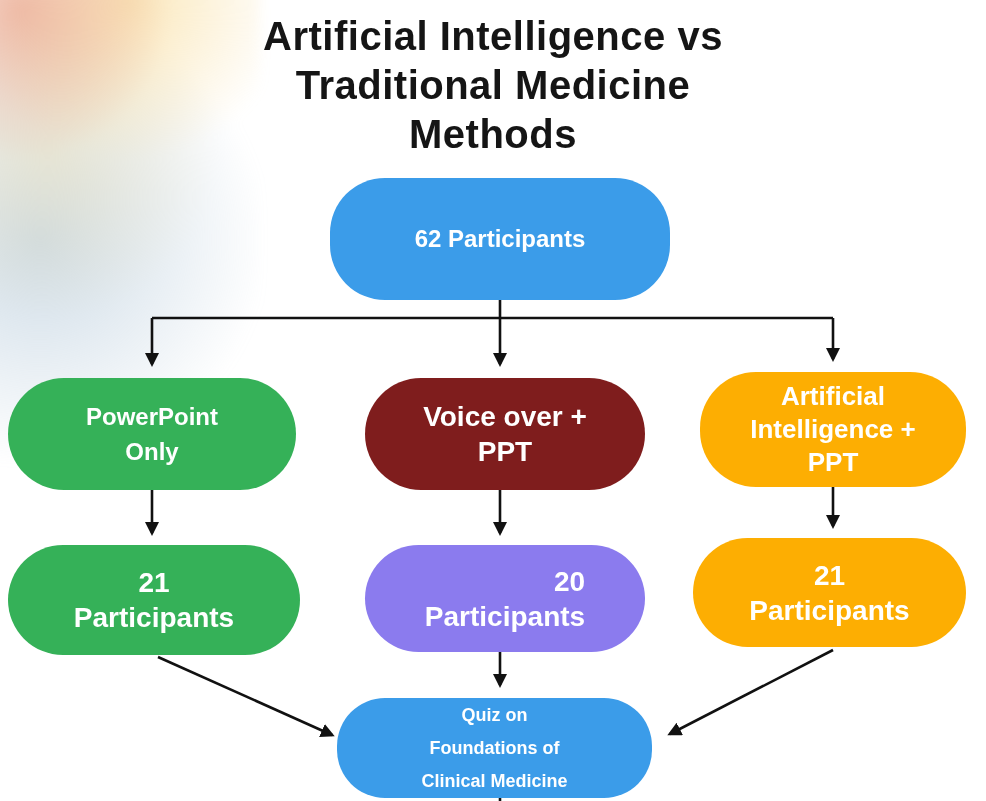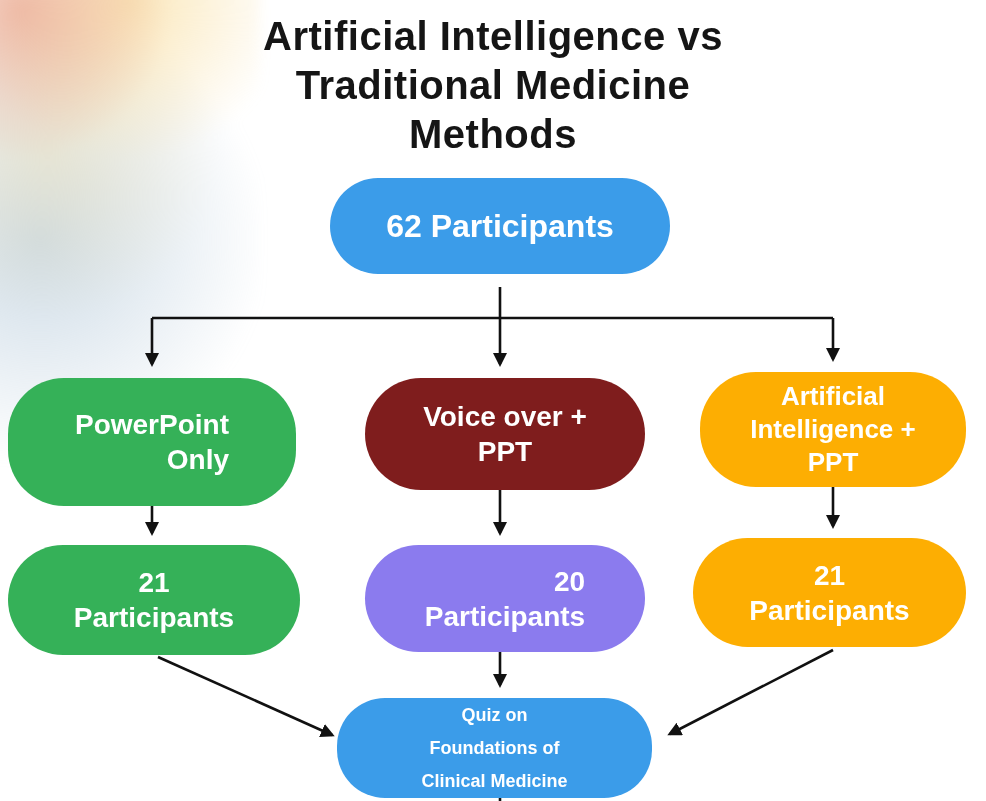"62 Participants" .node-root { font-size: 32px -> 24px; height: 96px -> 122px }
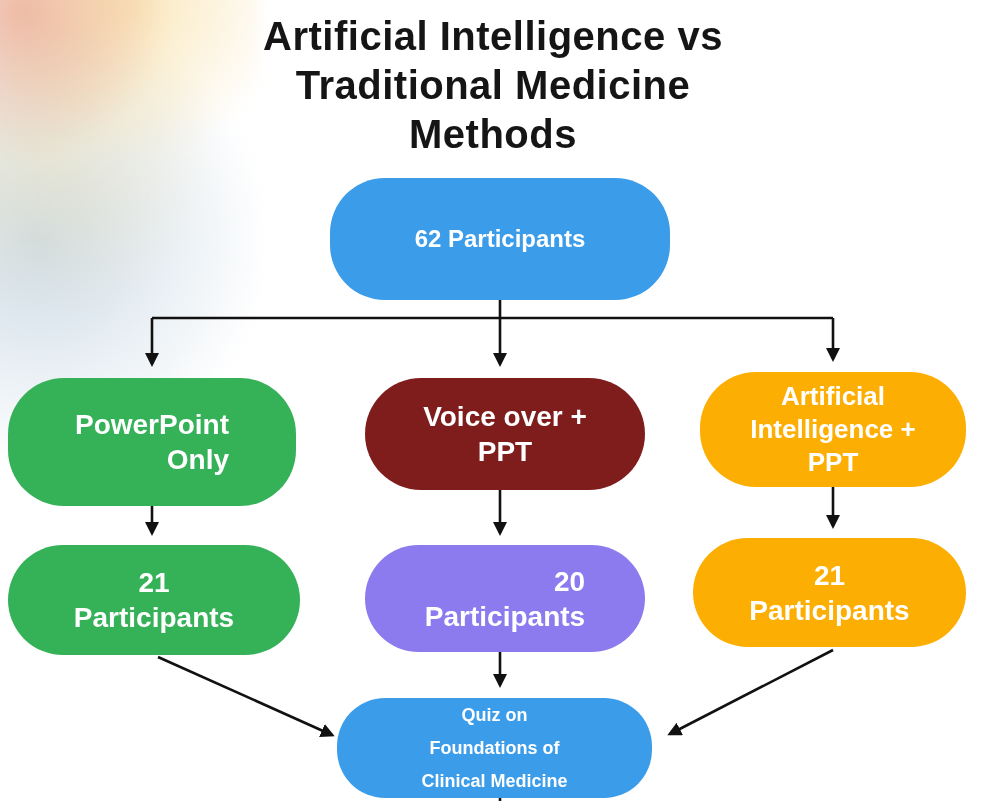"PowerPoint" .node-g1 { font-size: 28px -> 24px; height: 128px -> 112px; text-align: right -> none }
